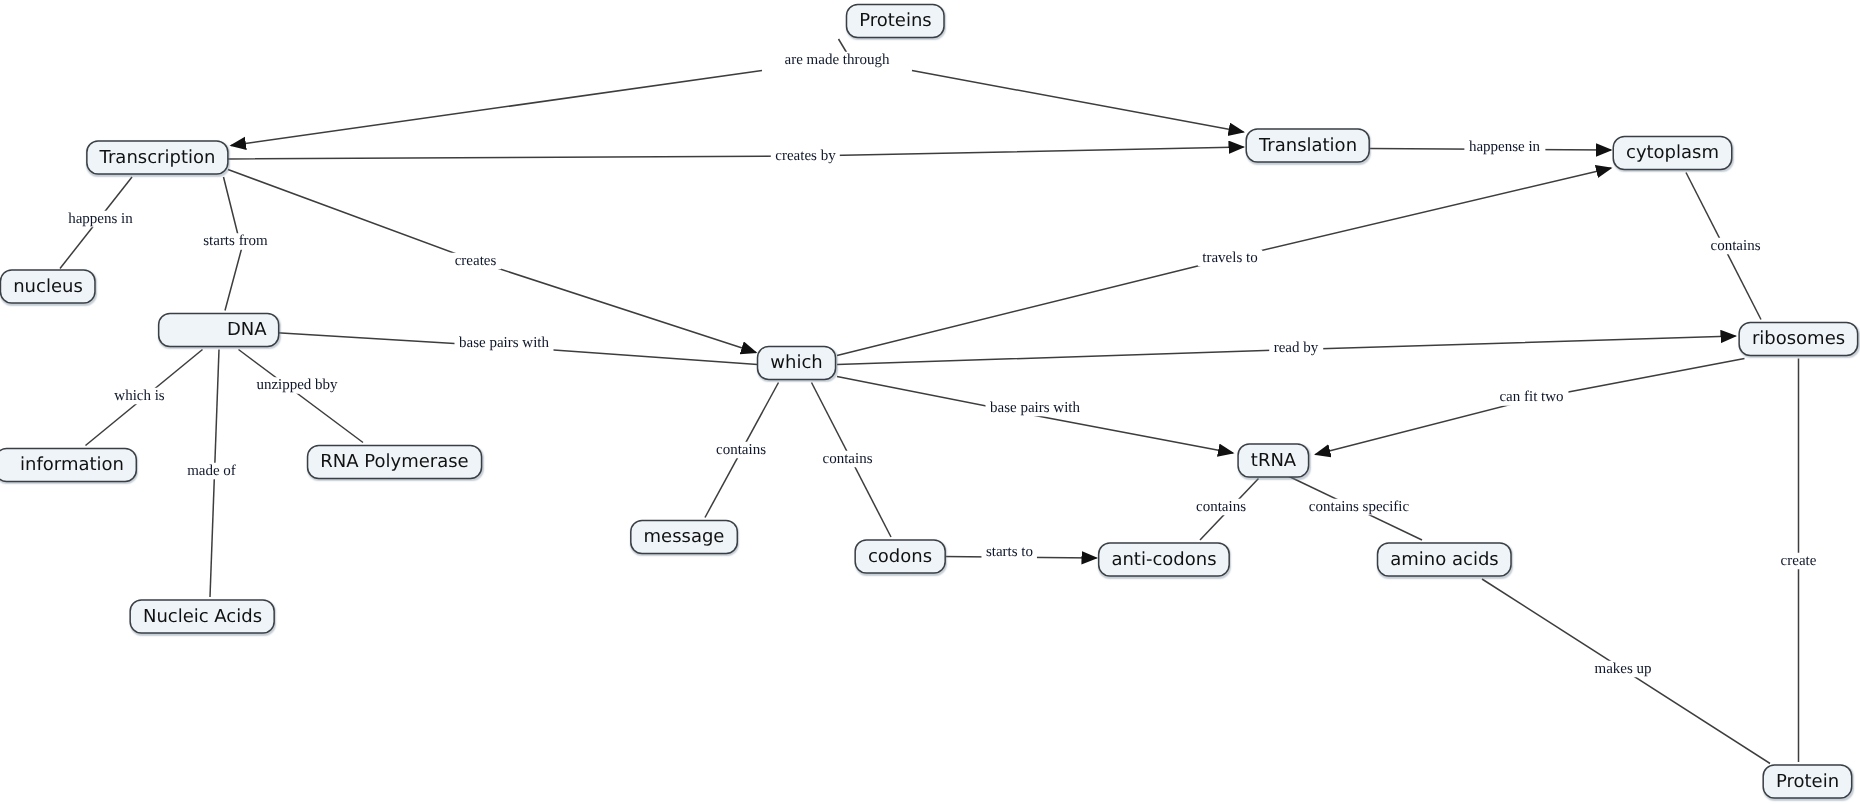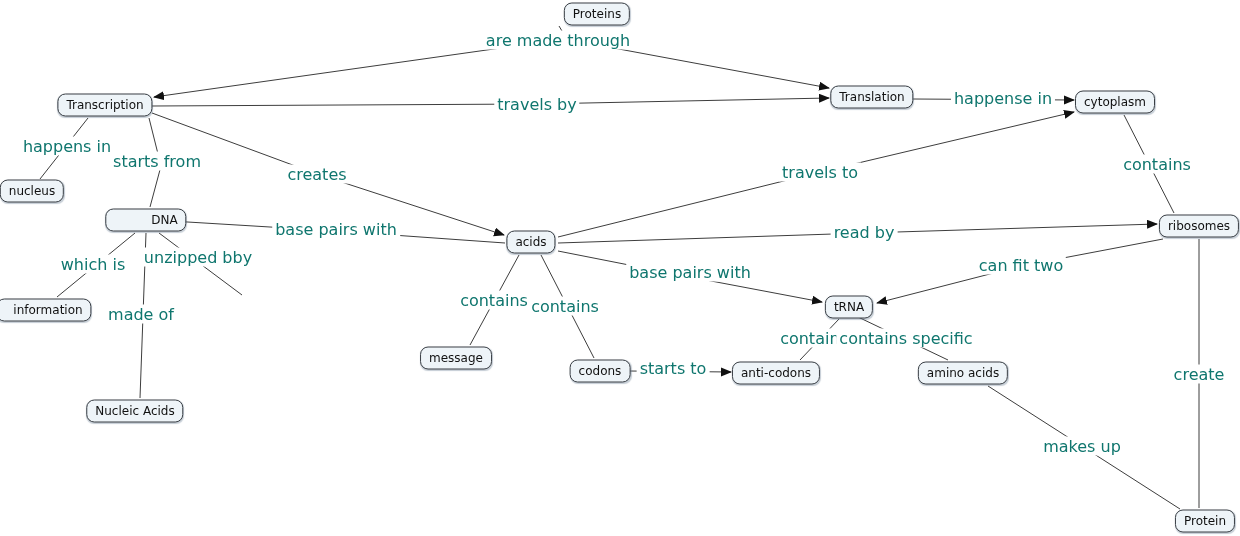"are made through" .edge-label { color: #0f766e -> #0f172a; font-family: none -> Liberation Serif, serif; font-size: 16px -> 10px }
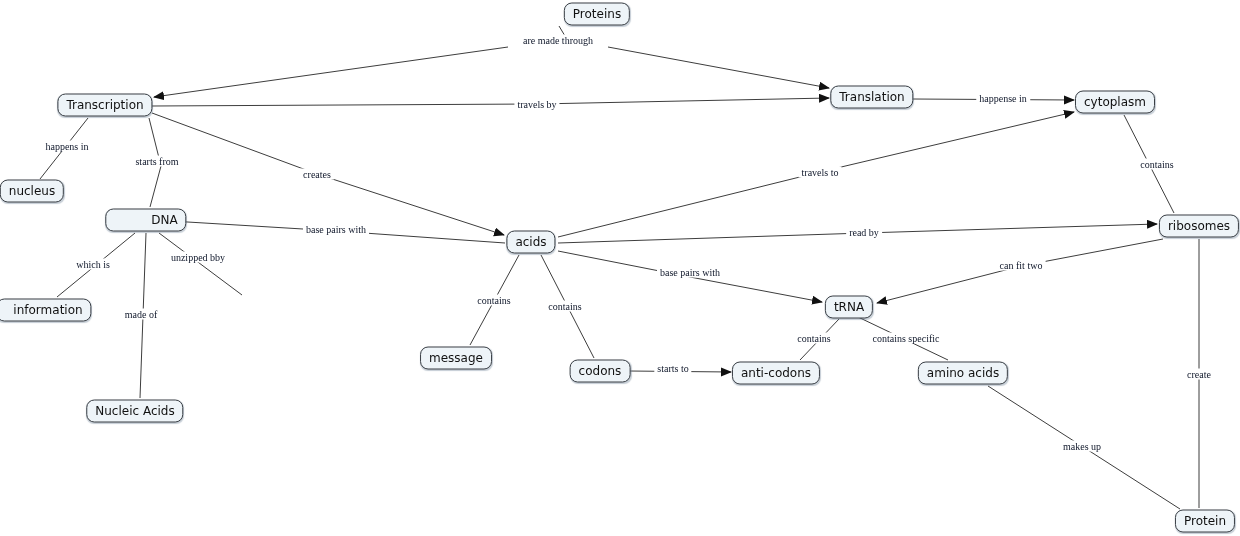"travels by" div.edge-label { text: travels -> creates }
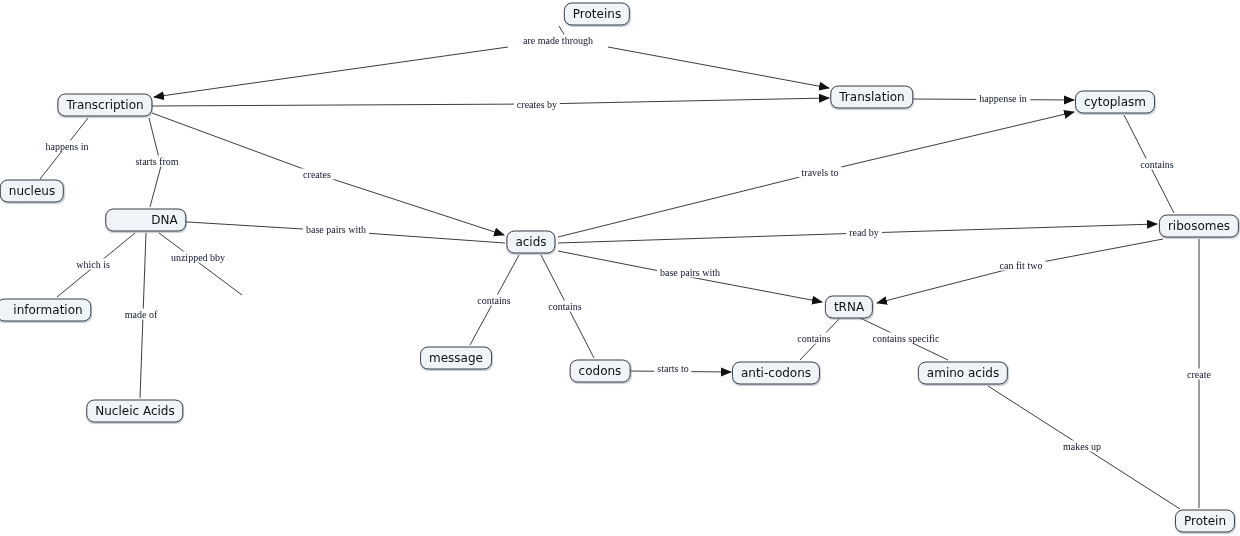"acids" div.node { text: acids -> which }
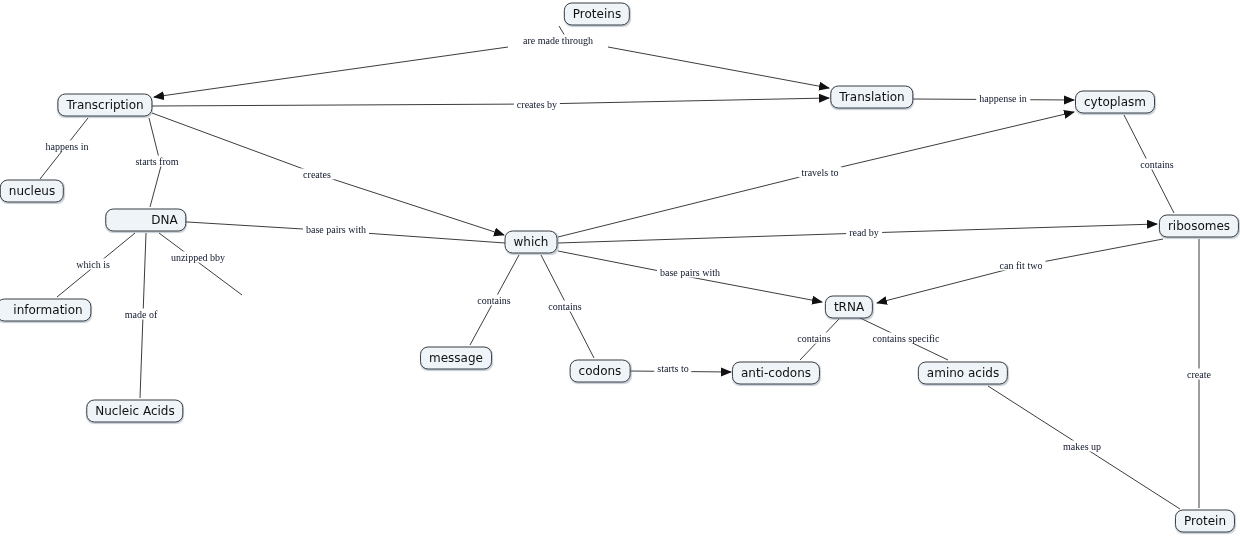"RNA Polymerase" div.node { html: none -> <div>RNA Polymerase</div> }
